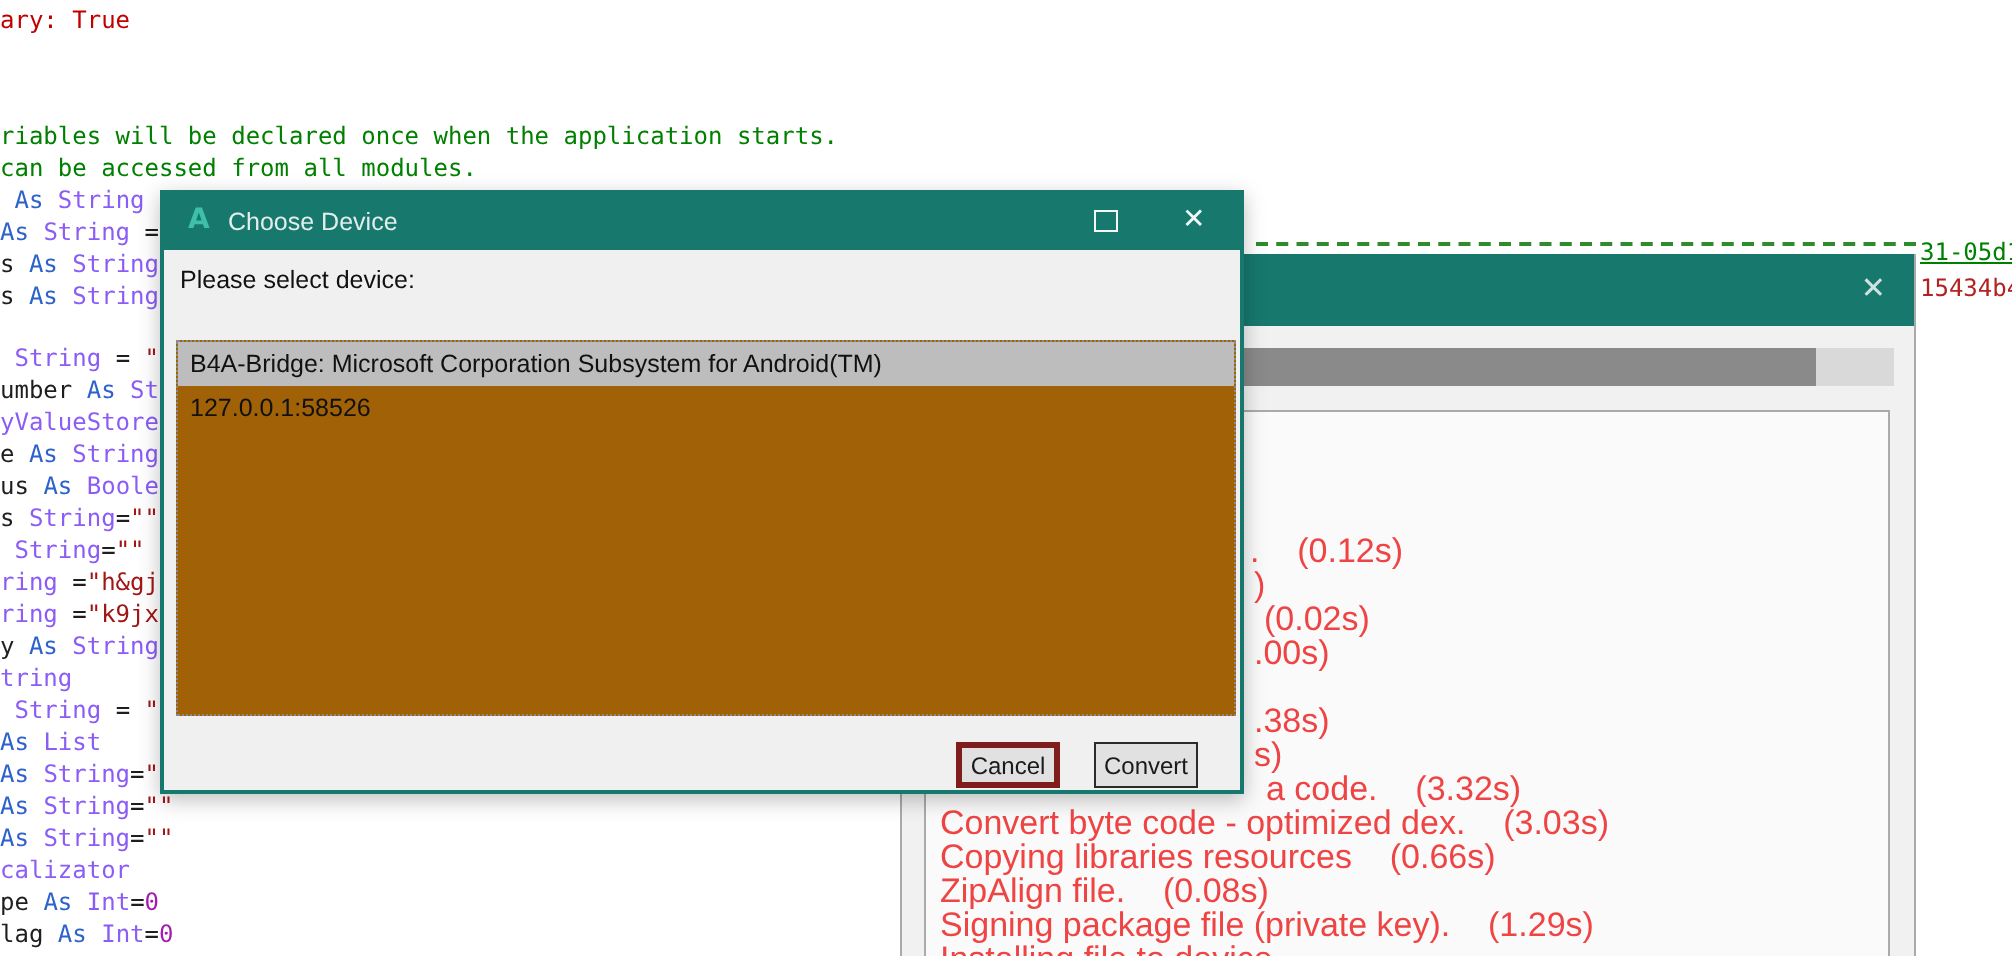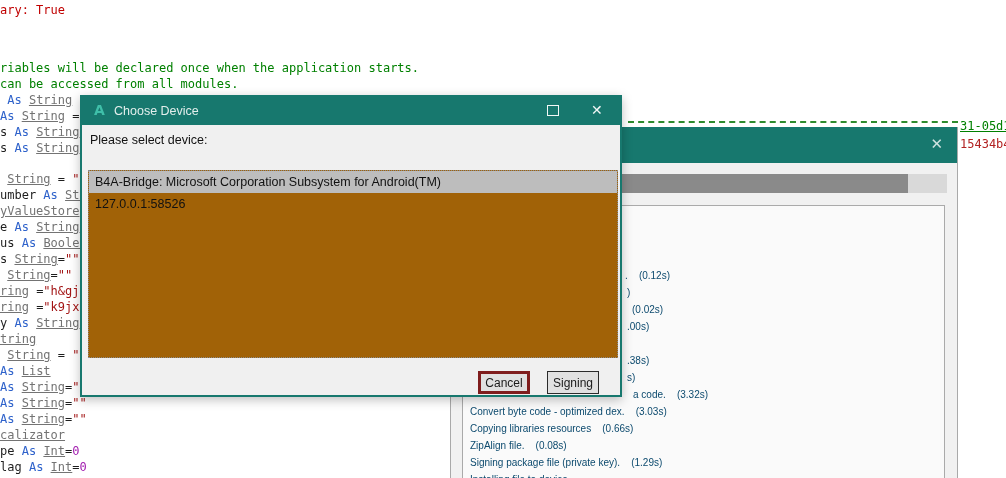"String" .tk-ty { color: #737373 -> #8b5cf6; text-decoration: underline -> none }
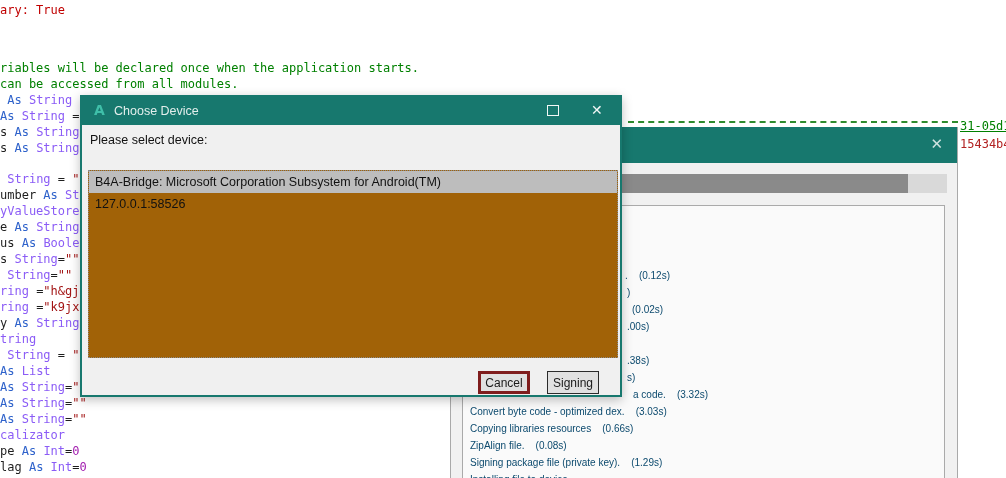". (0.12s)" .log-line { color: #0c4a6e -> #ef4444; font-size: 10px -> 17px }
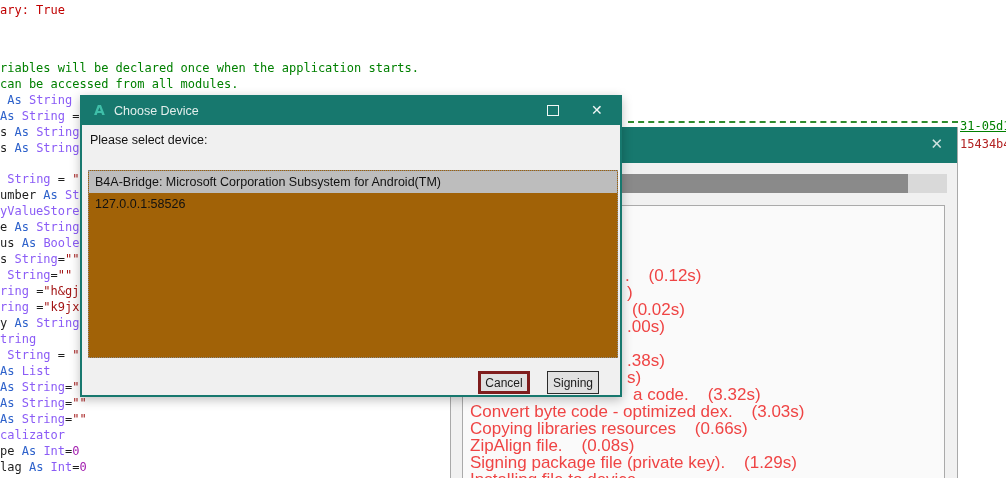"Signing" button.cd-btn { text: Signing -> Convert }
